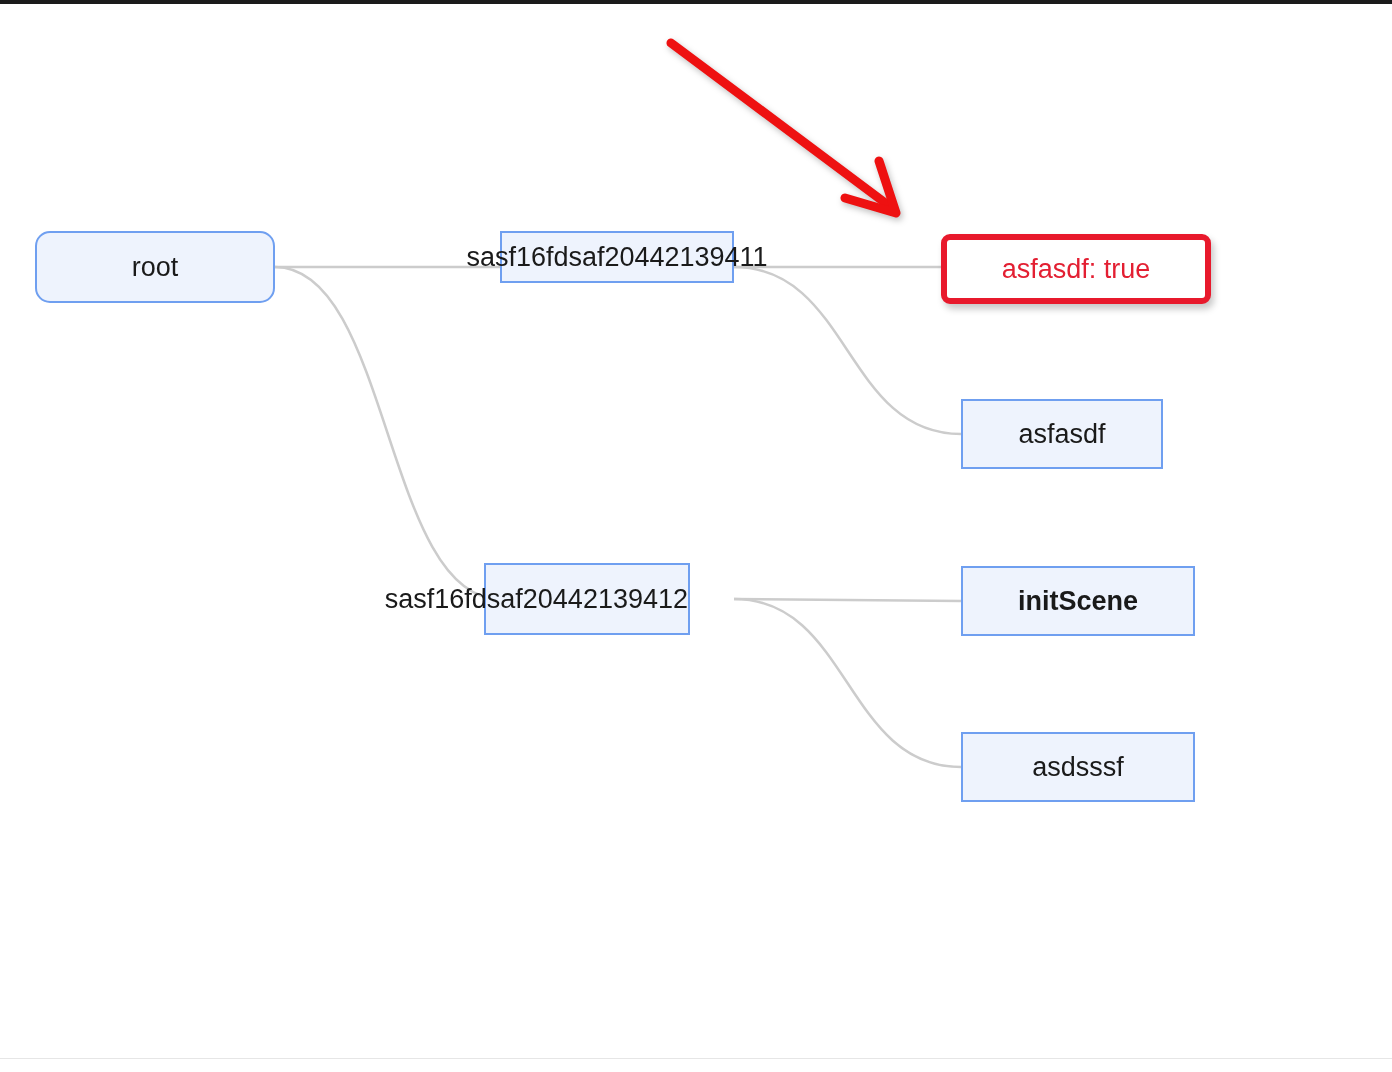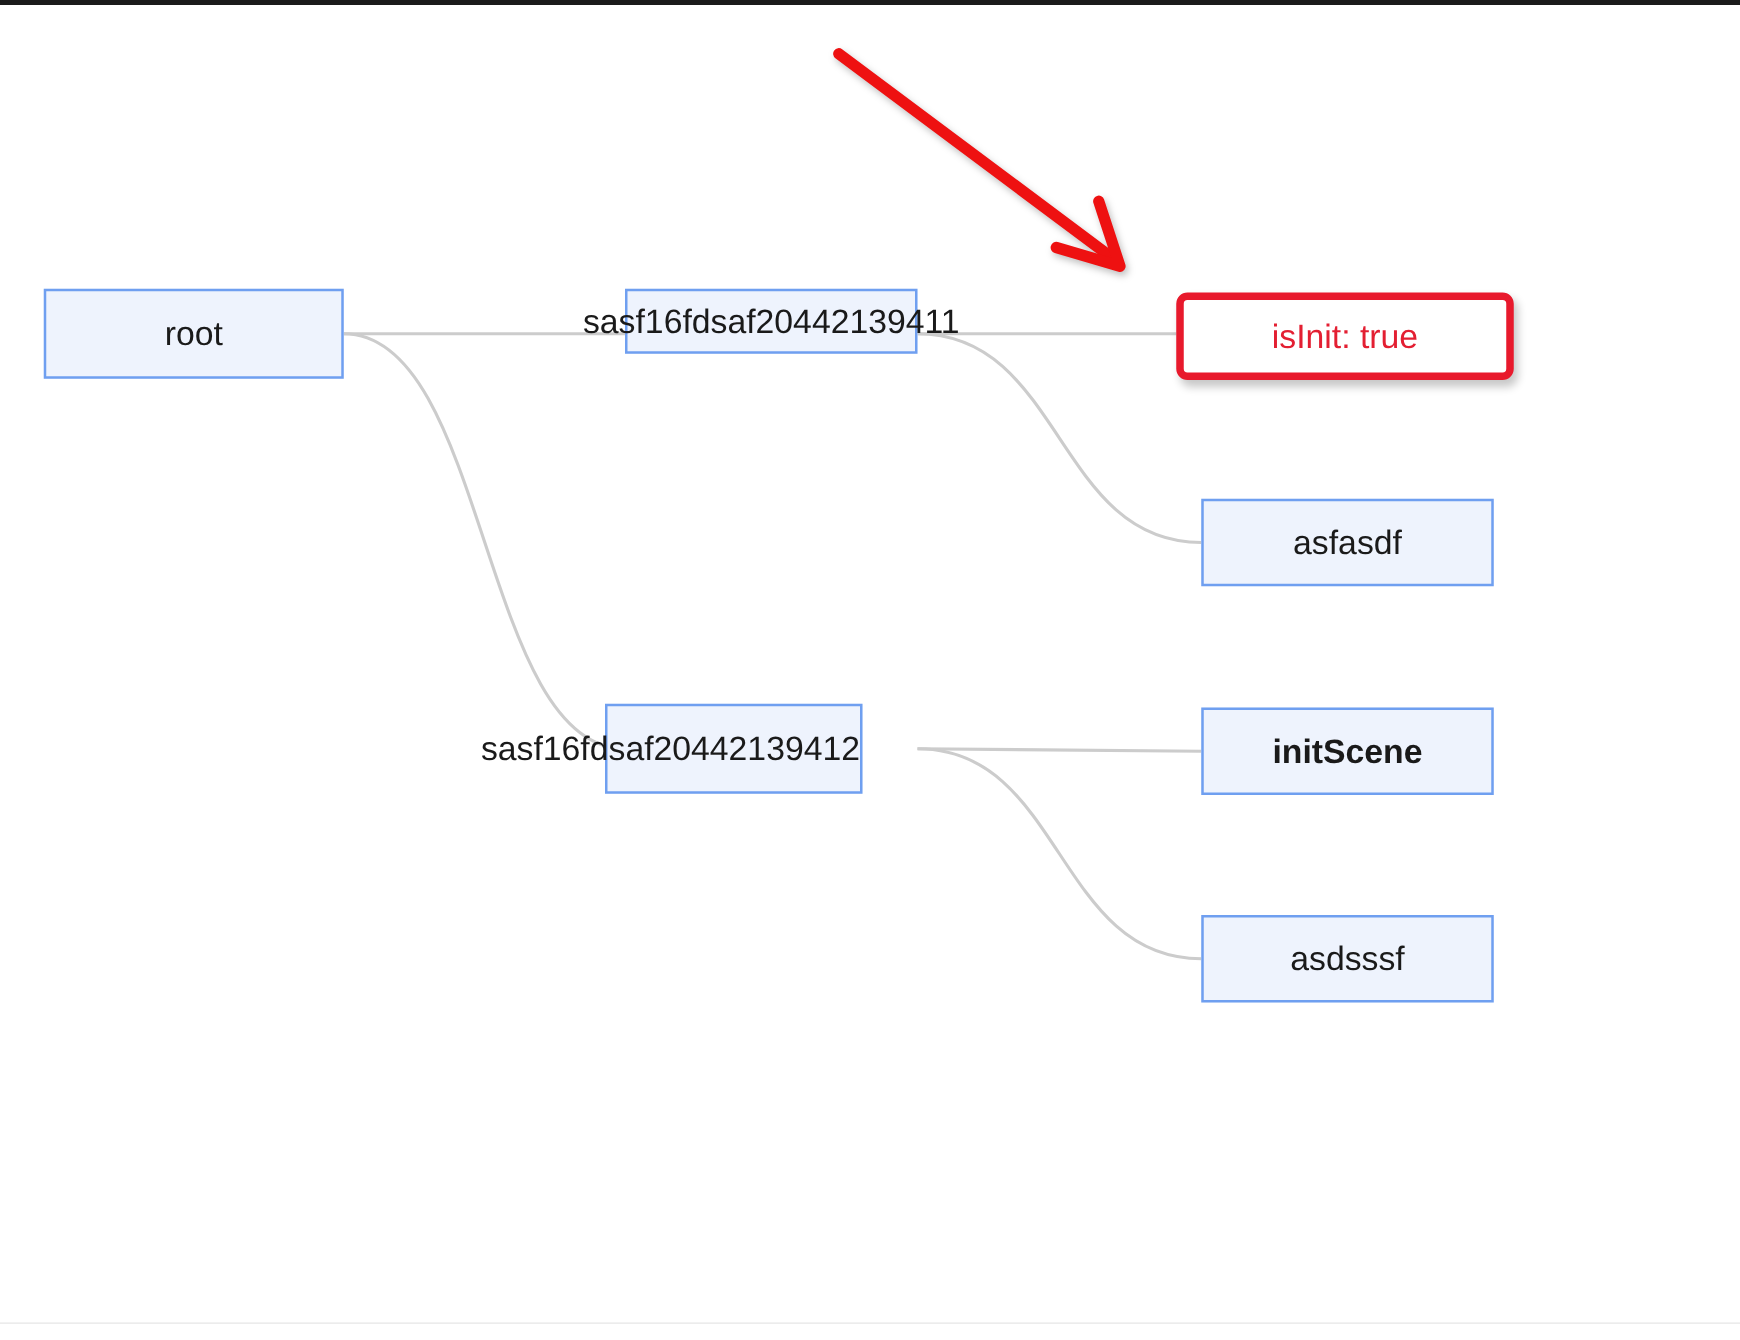"root" div.node { border-radius: none -> 15px }
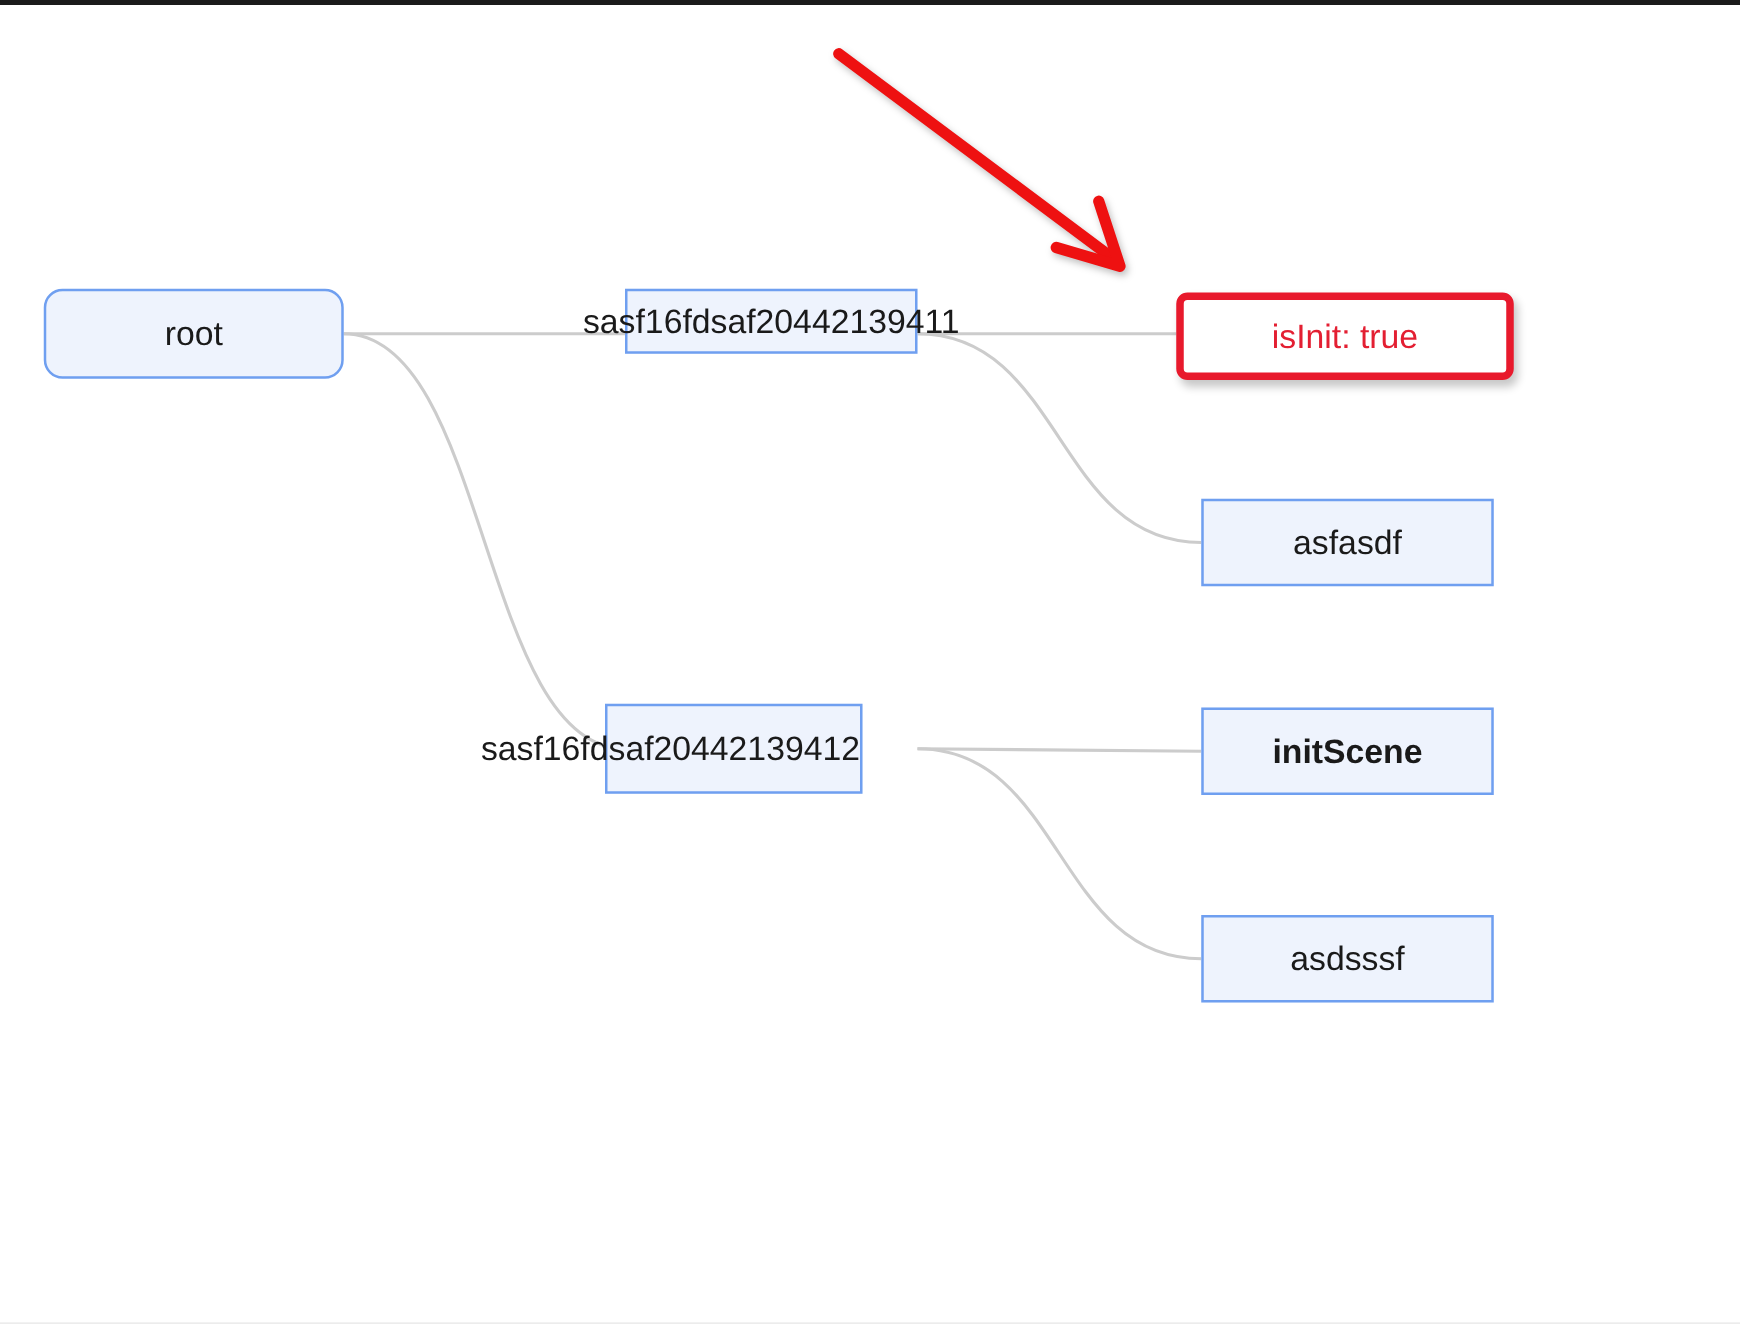"isInit: true" span.label { text: isInit -> asfasdf }
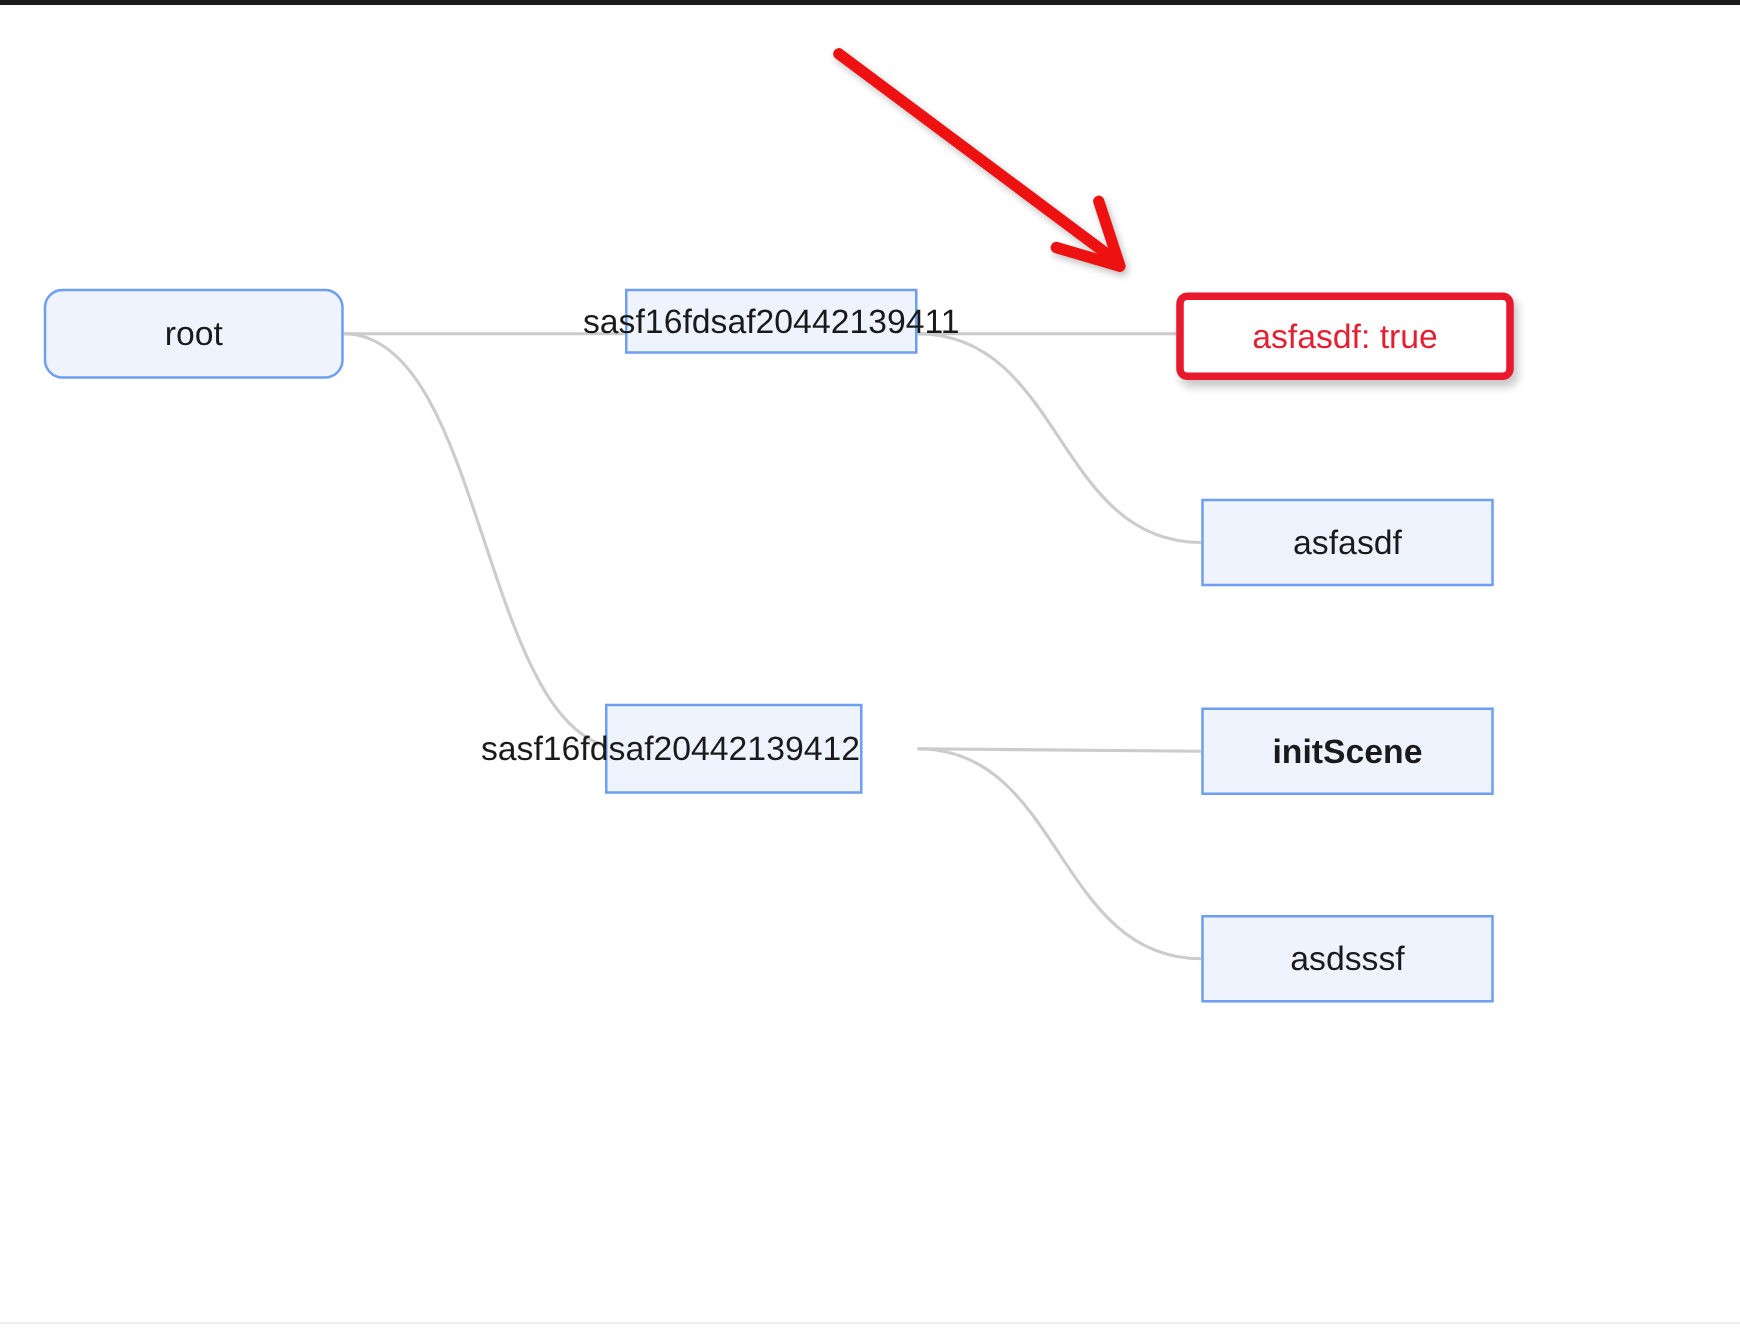"asfasdf" div.node { width: 234px -> 202px }
